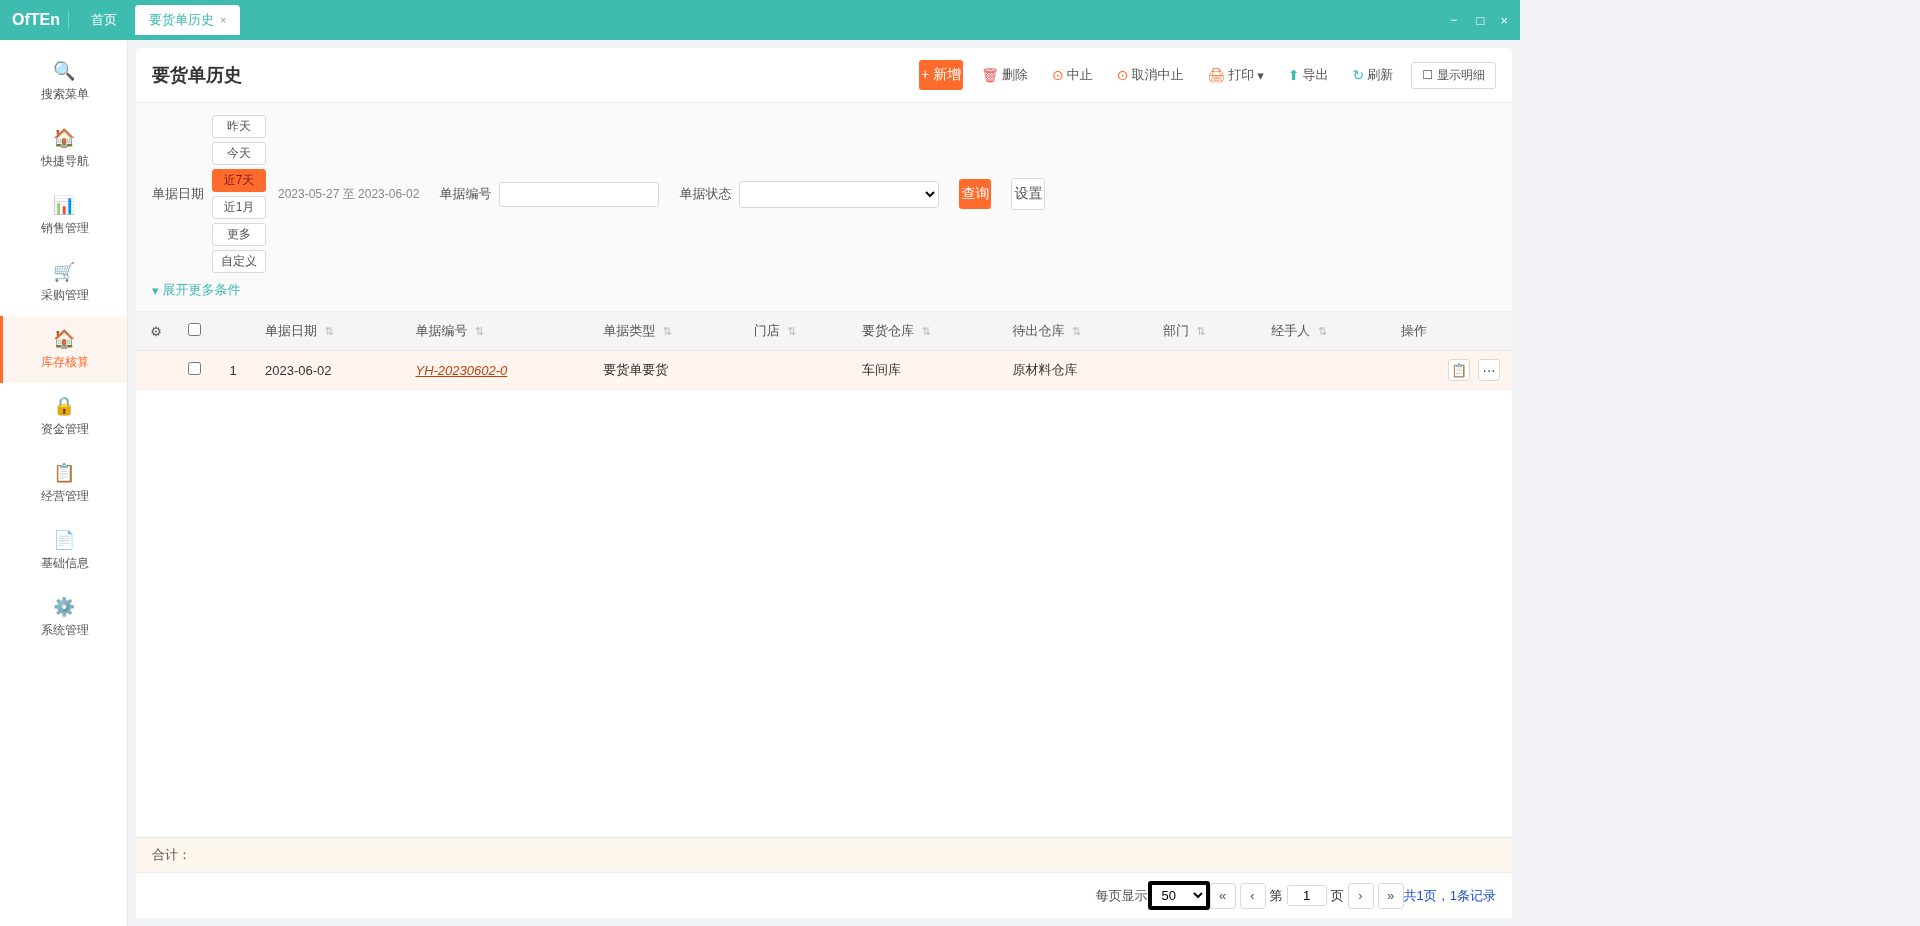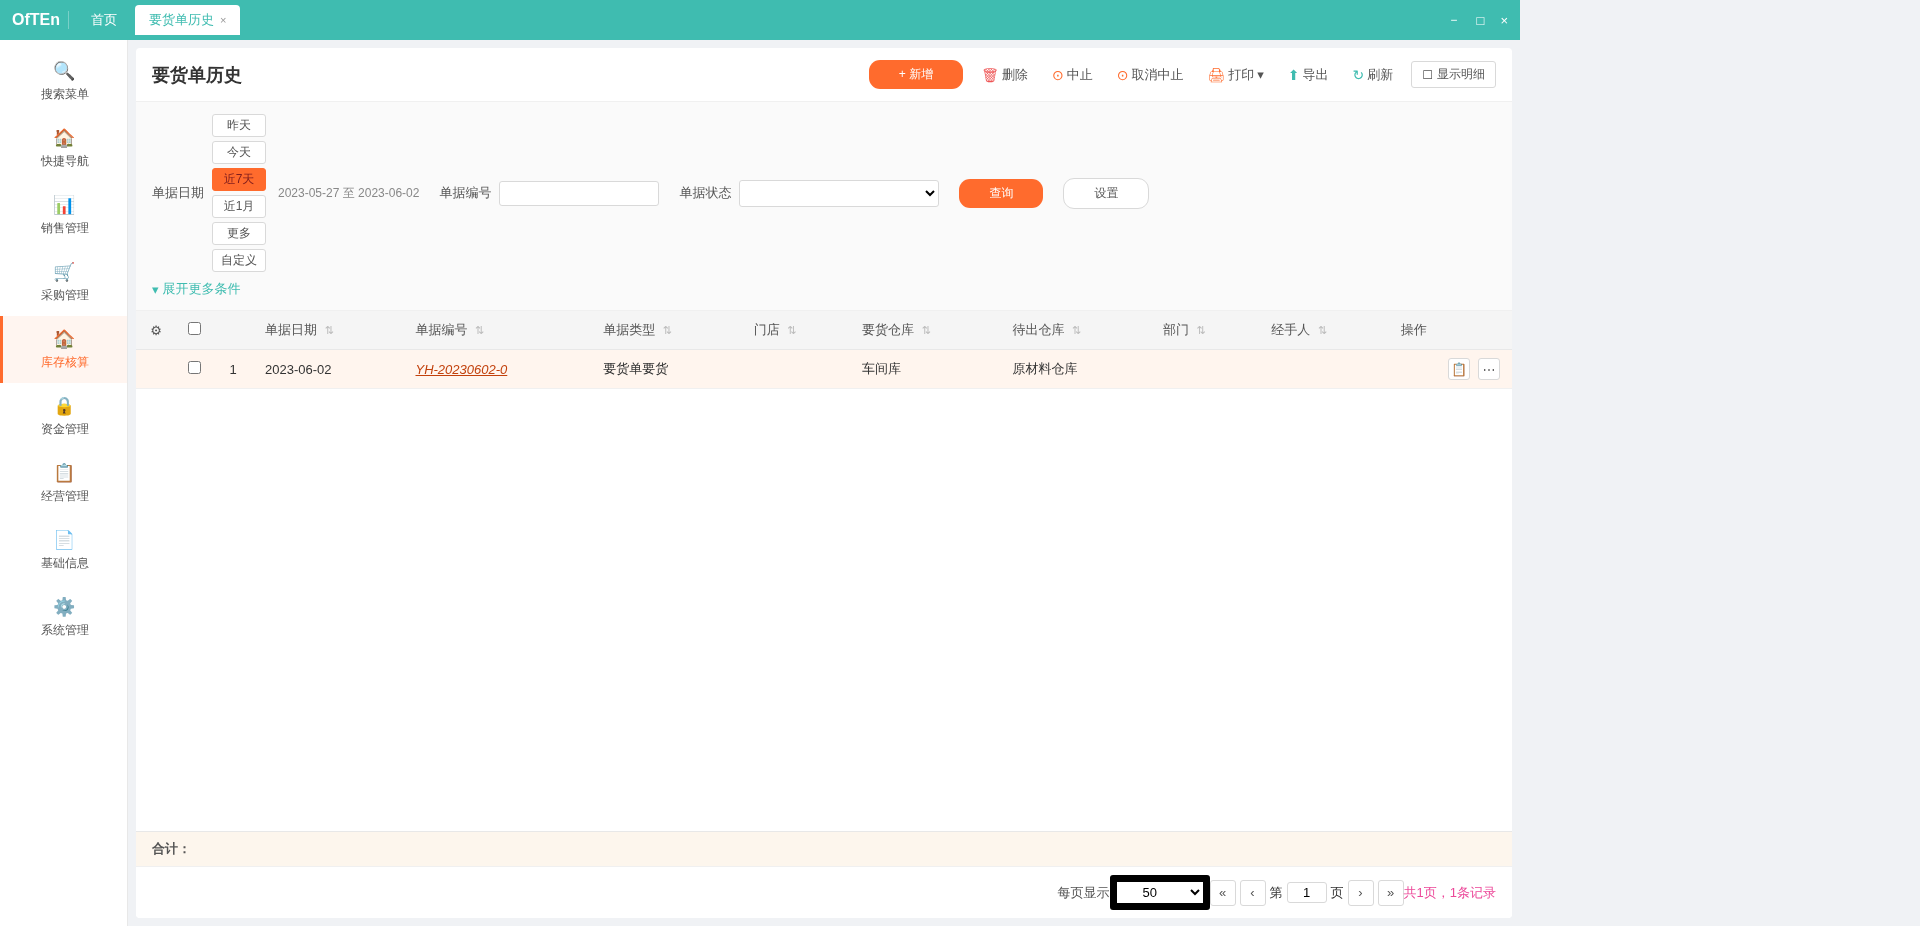"+ 新增" .btn-new { border-radius: 11px -> 3px; font-size: 12px -> 14px; padding: 6px 30px -> 6px 2px }
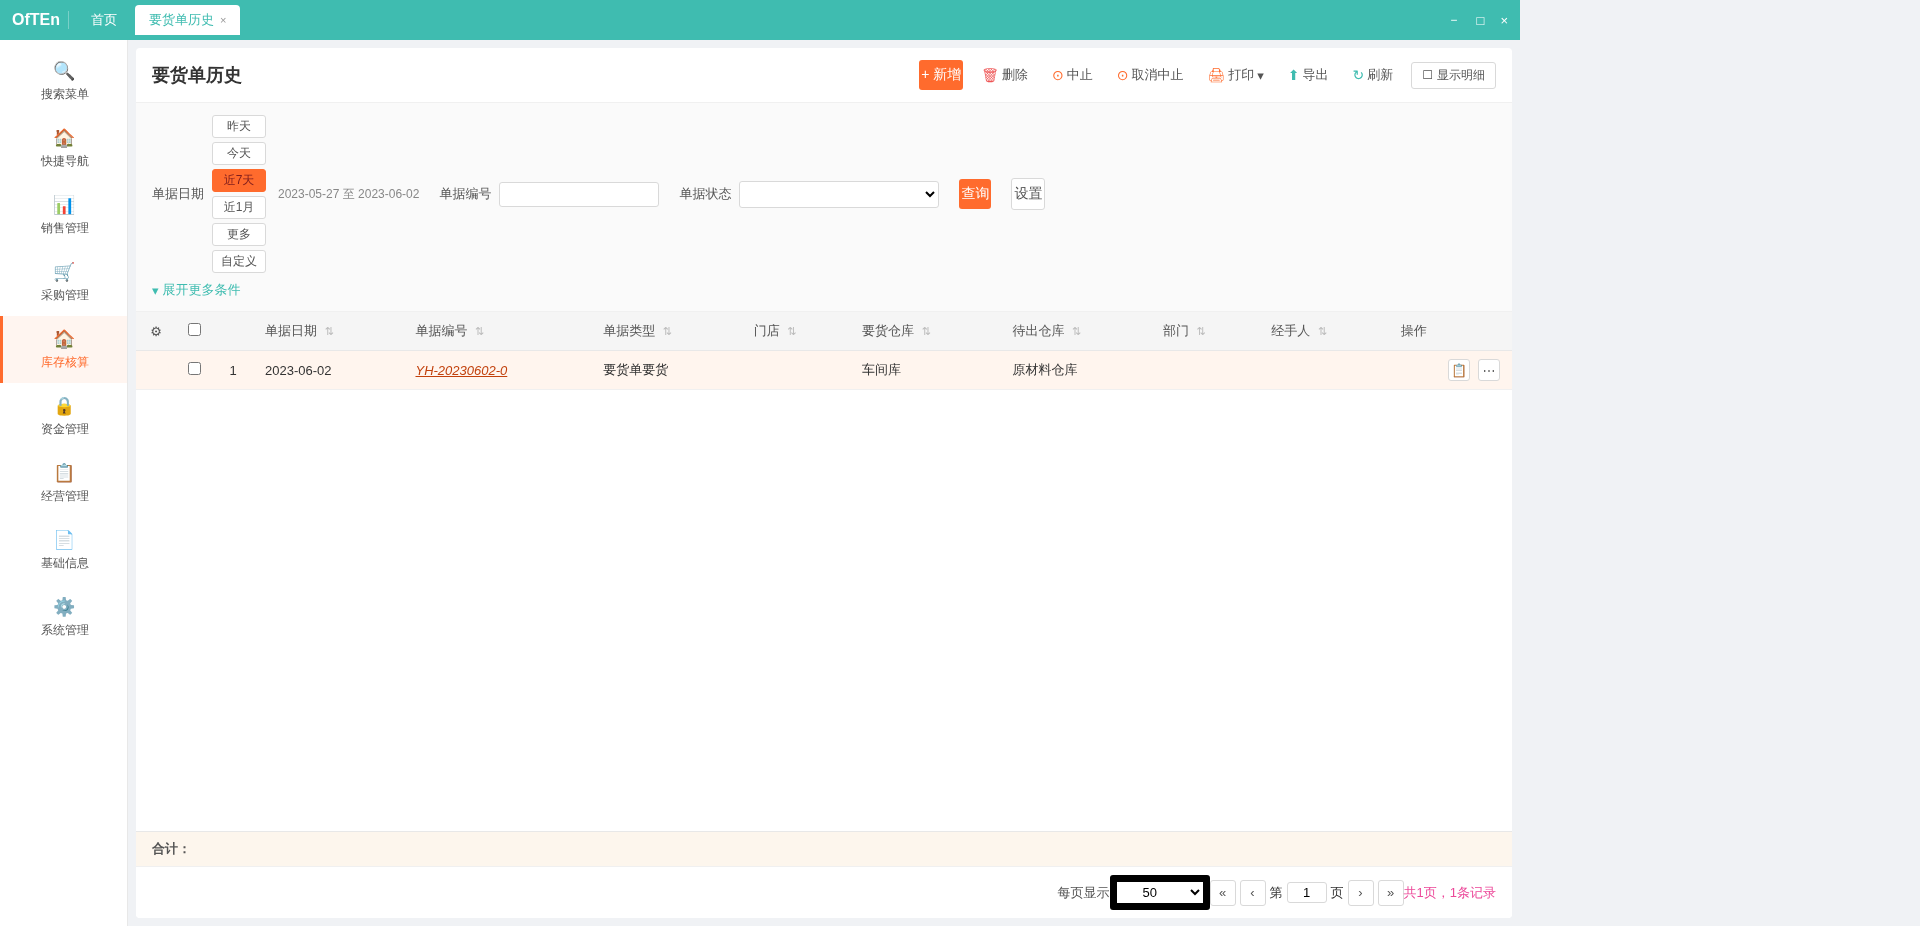"合计：" .table-footer { font-weight: bold -> none }
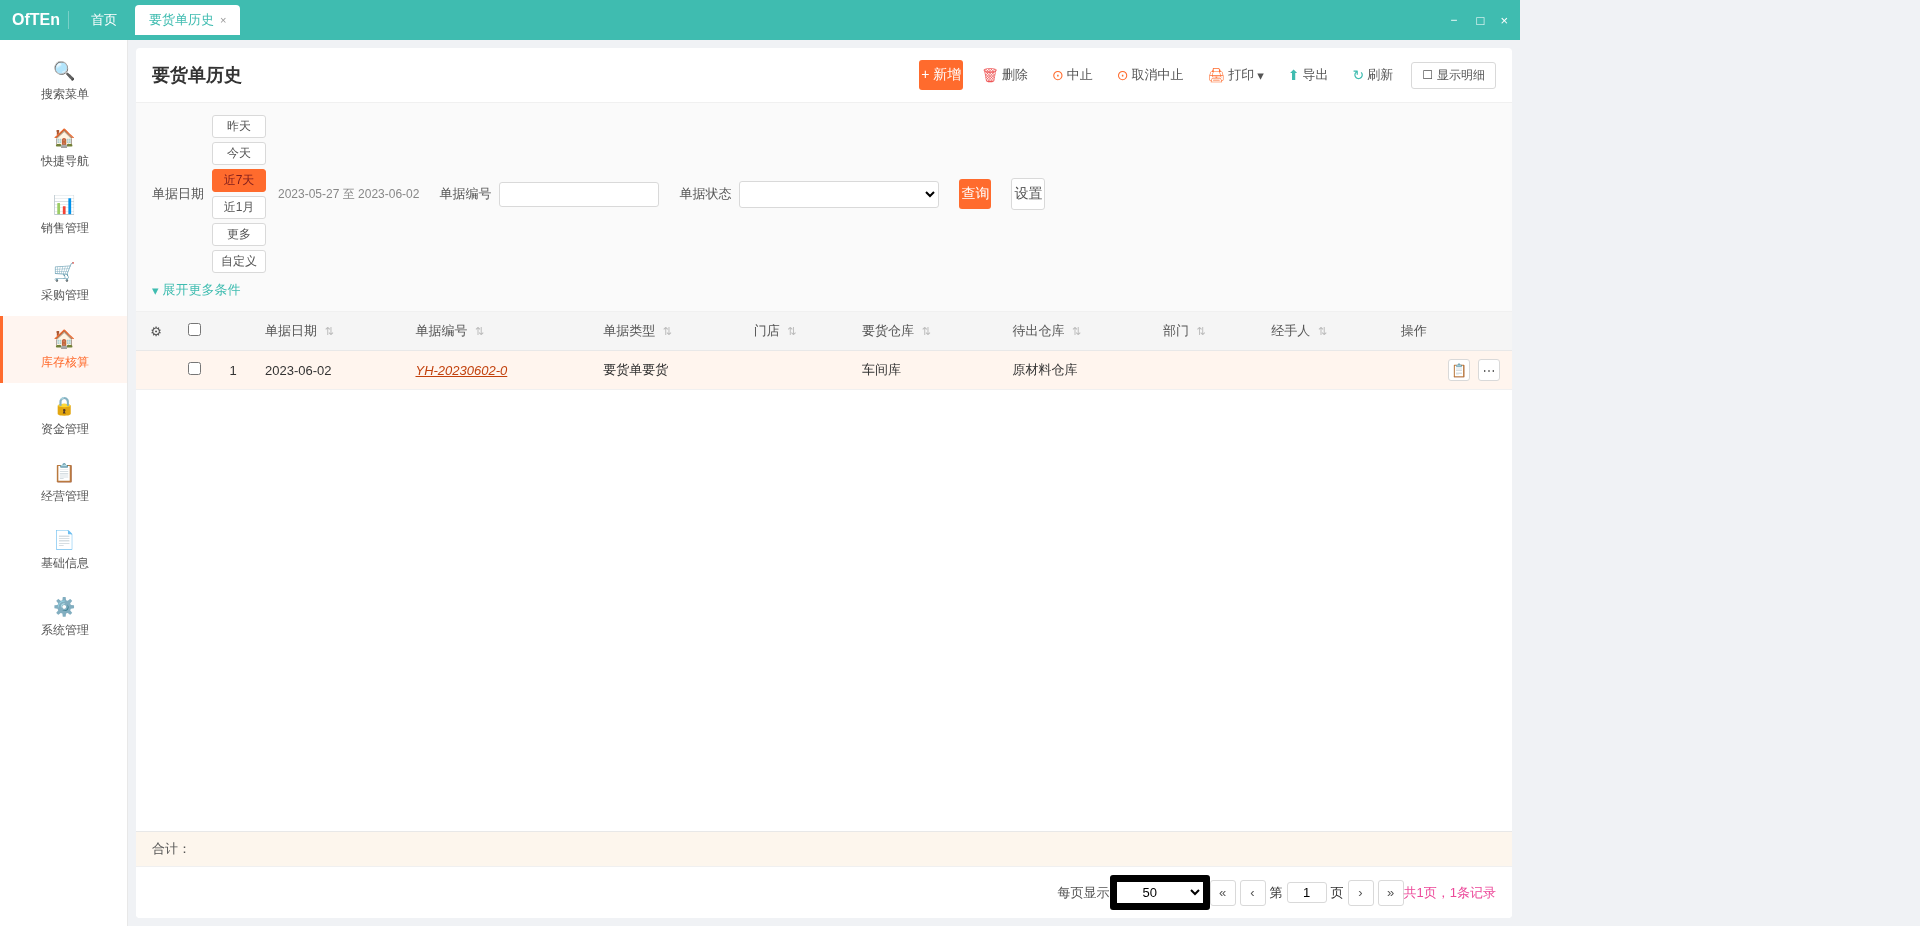"50" .page-size-select { border: 7px solid #000000 -> 4px solid #000000; padding: 2px 22px -> 2px 6px }
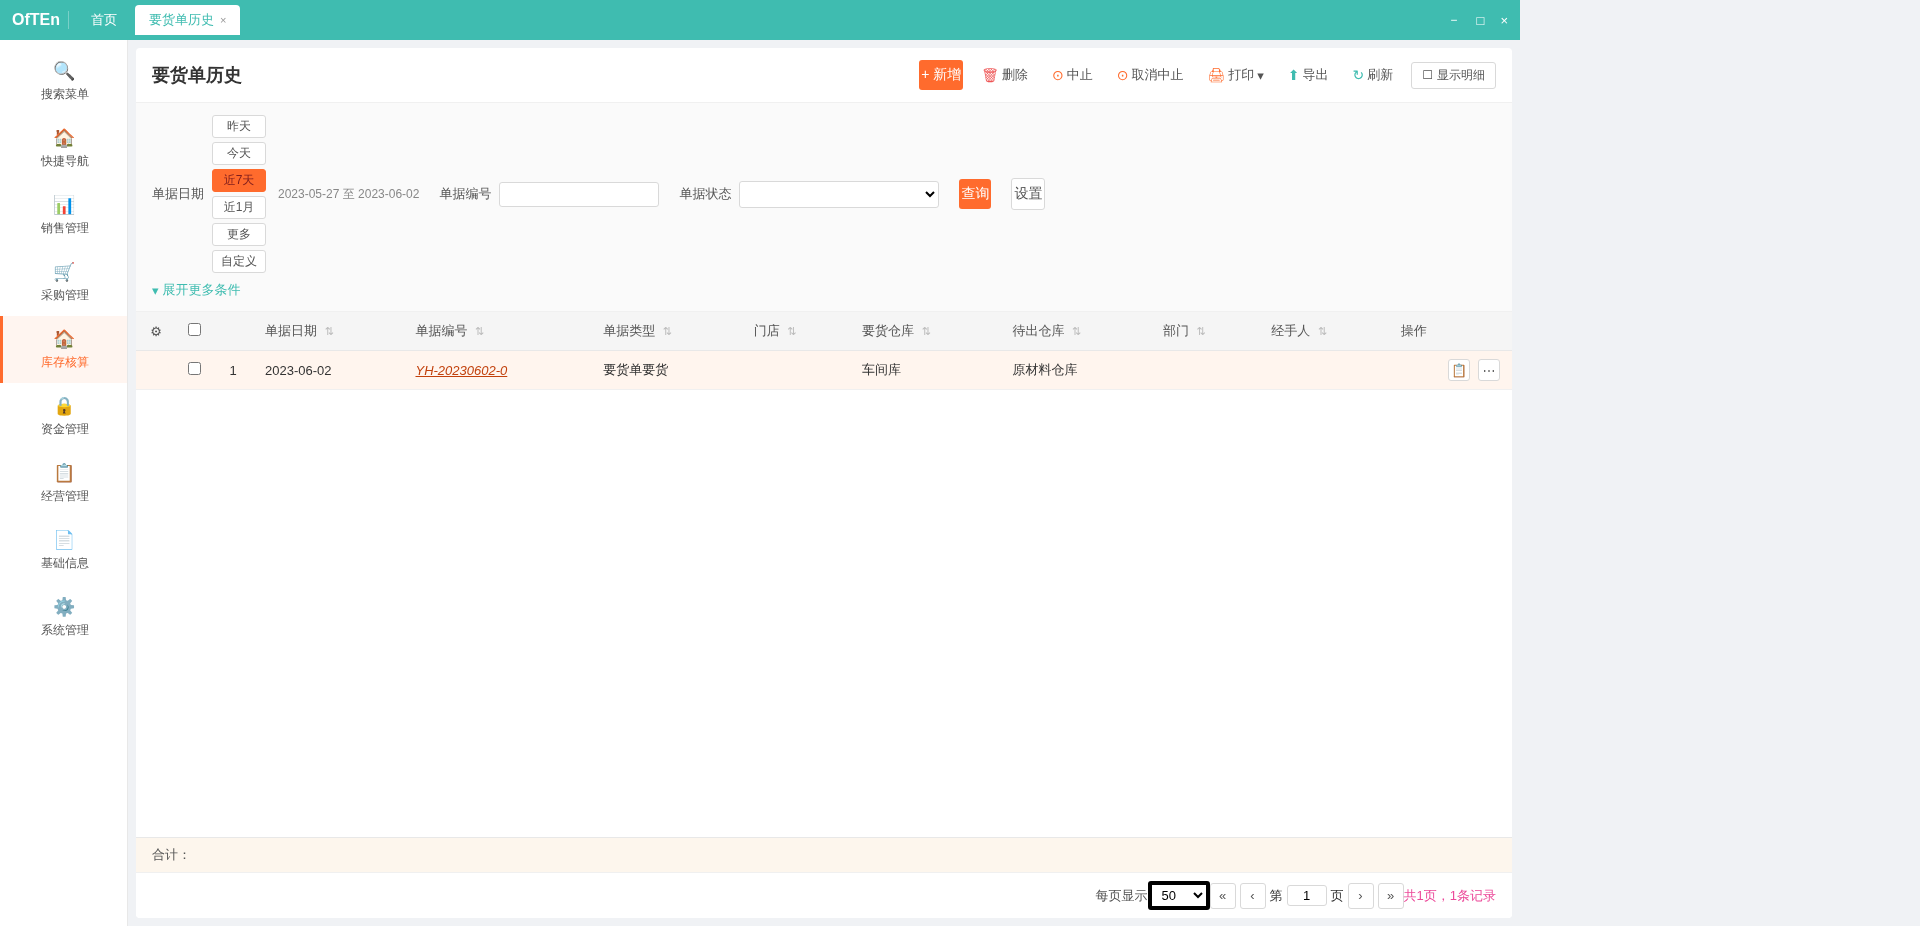"共1页，1条记录" .page-info { color: #ec4899 -> #1d4ed8 }
